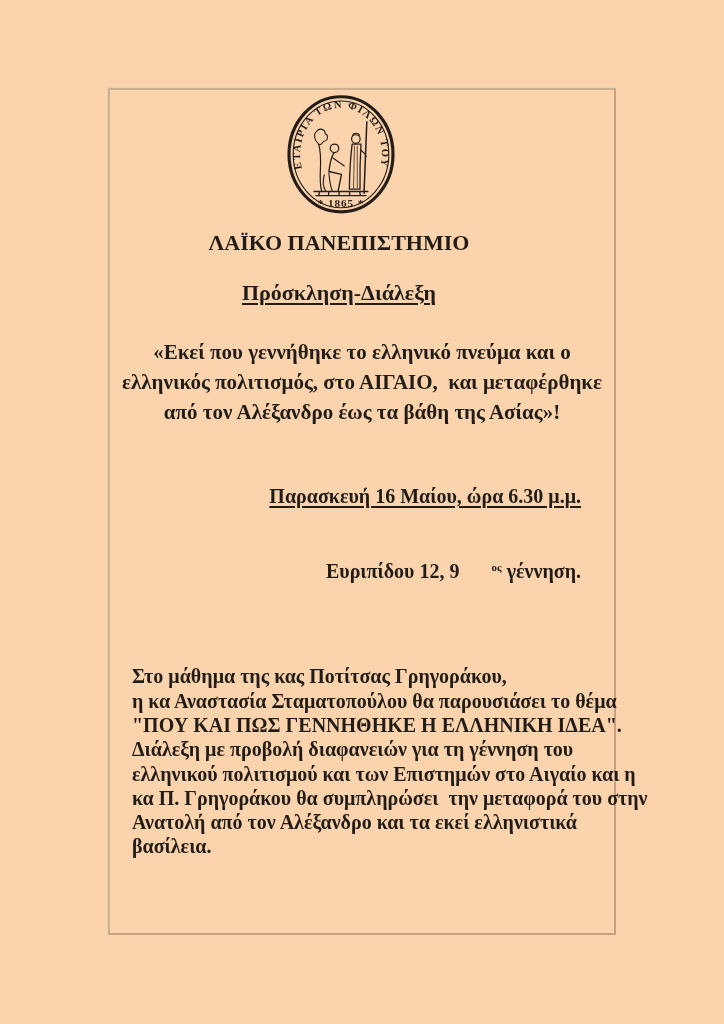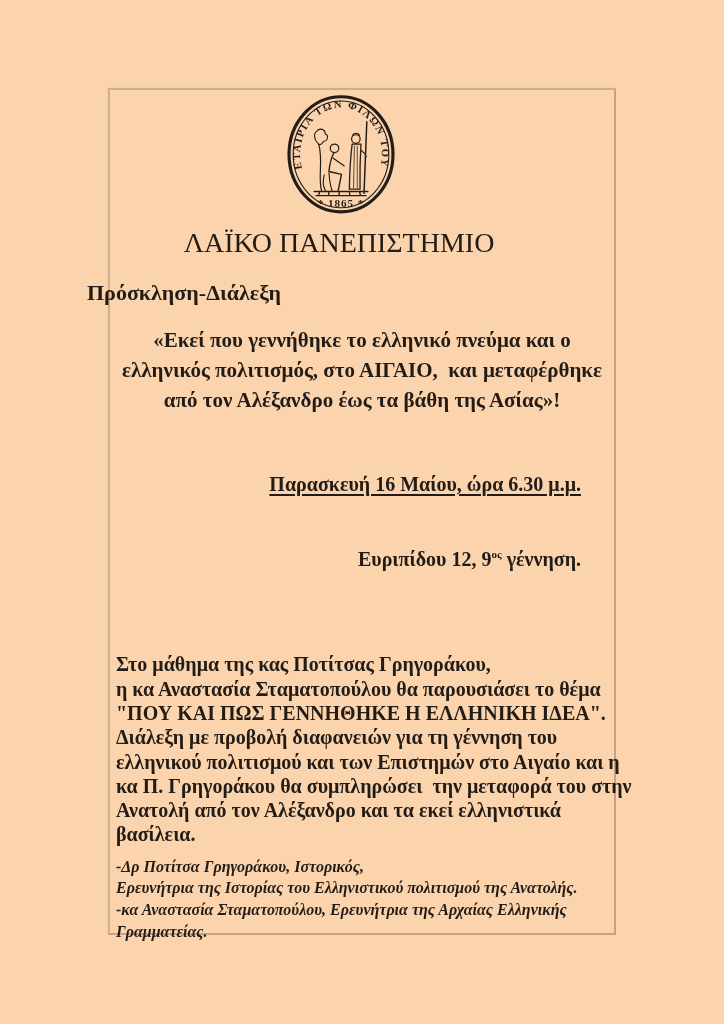"ΛΑΪΚΟ ΠΑΝΕΠΙΣΤΗΜΙΟ" .title { font-size: 28px -> 22px; font-weight: normal -> bold }
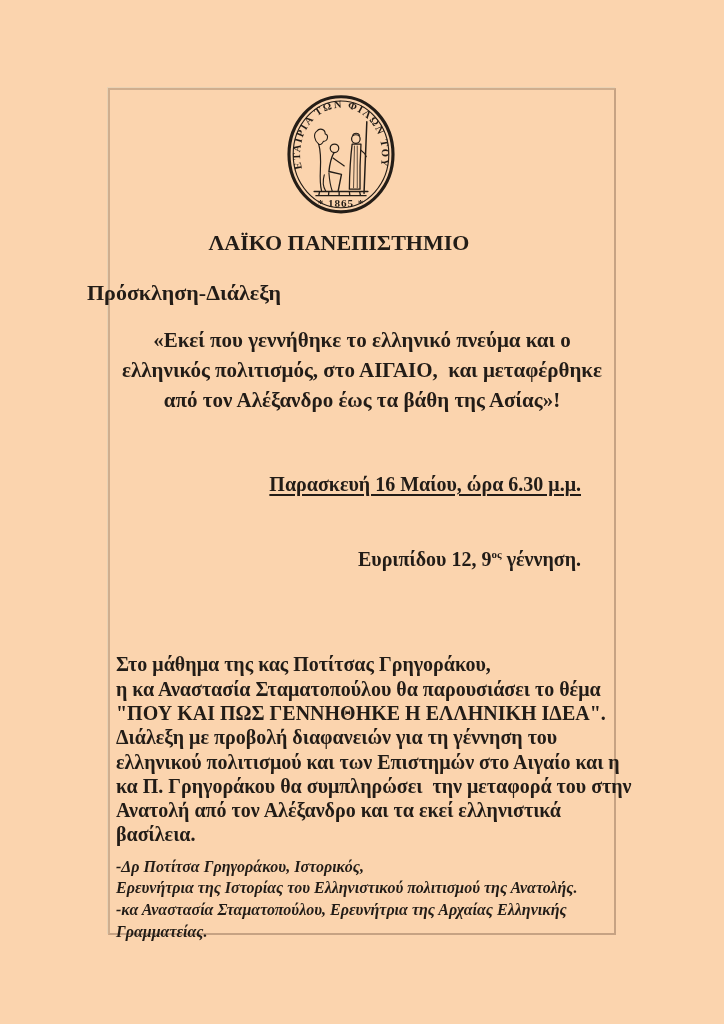"Πρόσκληση-Διάλεξη" .subtitle { text-align: none -> center; text-decoration: none -> underline }
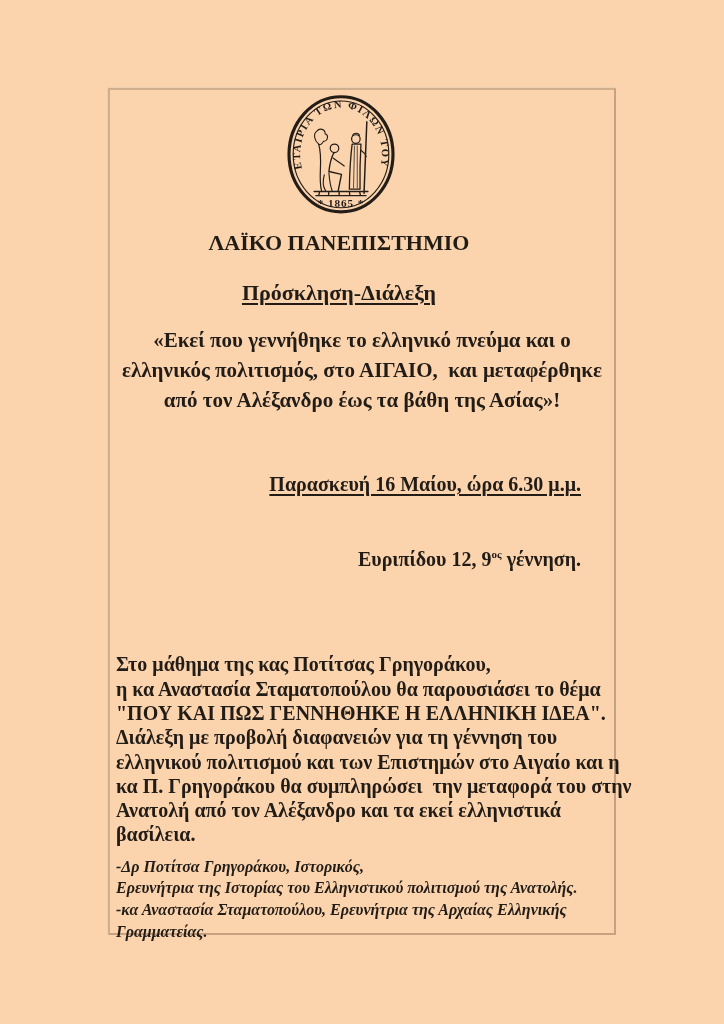"«Εκεί που γεννήθηκε το ελληνικό" .quote { margin-top: 20px -> 32px }
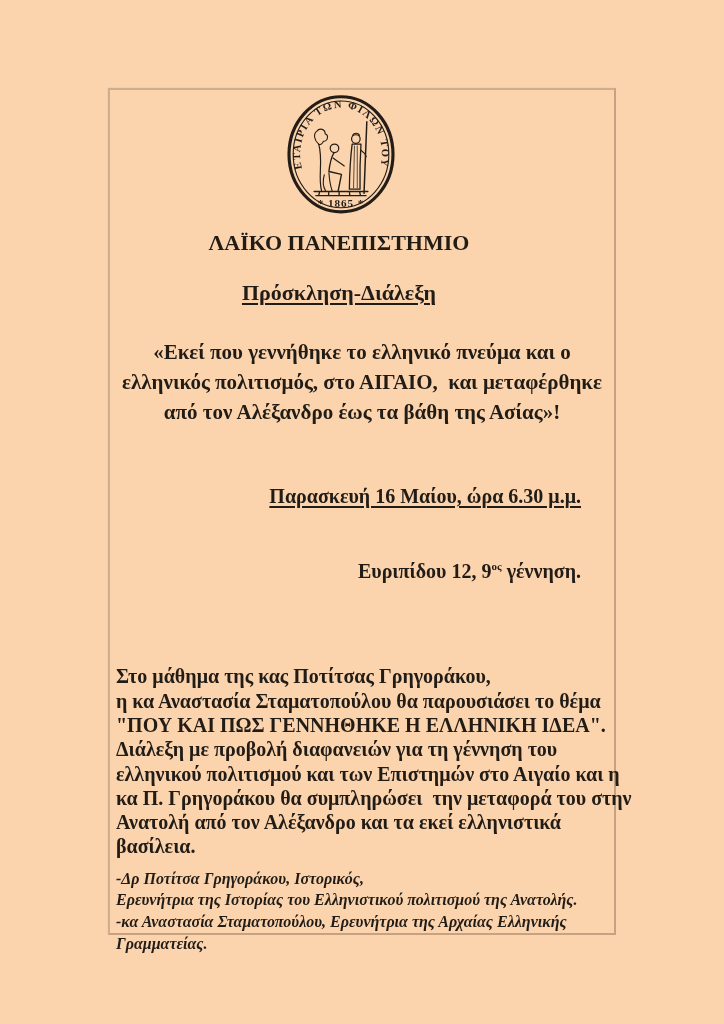"ος" .event sup { margin-left: none -> 32px }
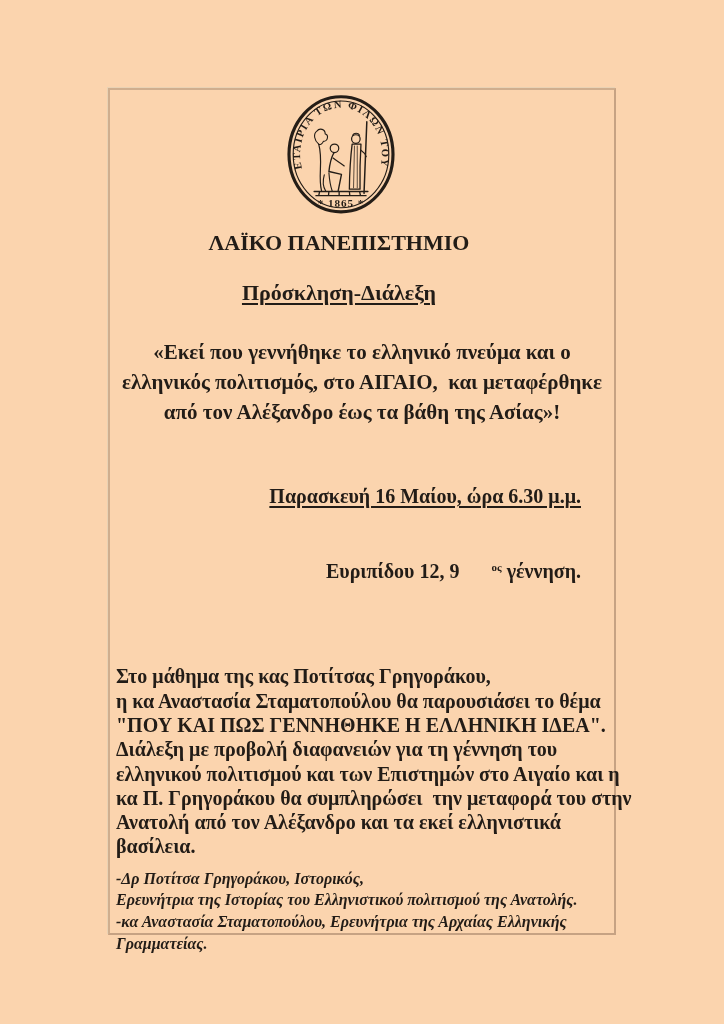"Στο μάθημα της κας Ποτίτσας" .body-text { padding-left: 6px -> 22px }
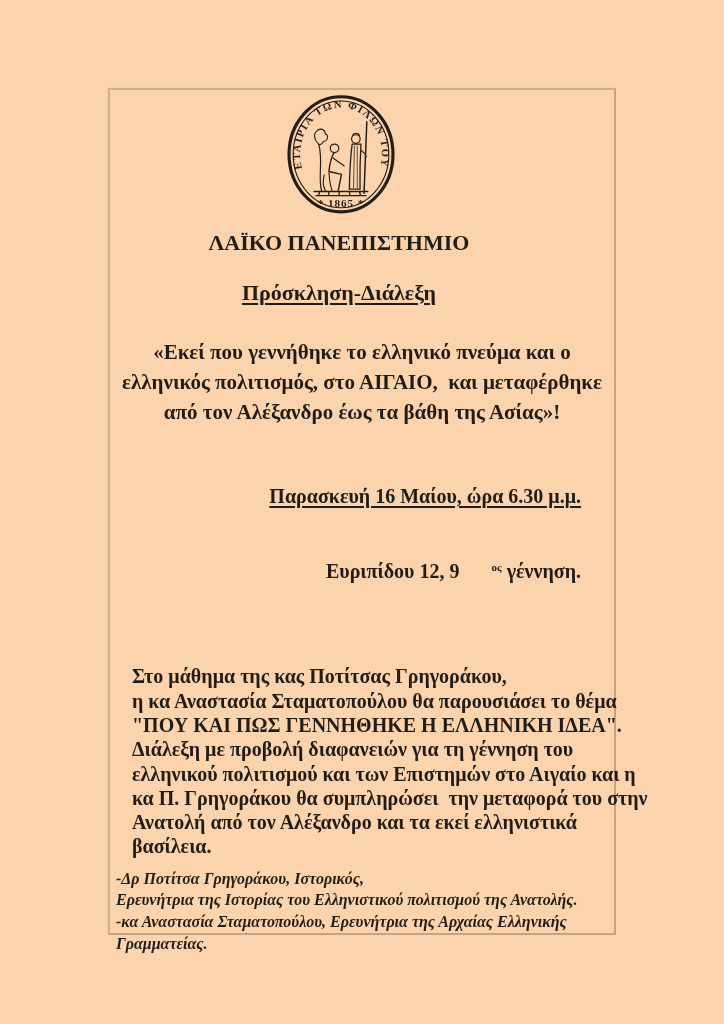"-Δρ Ποτίτσα Γρηγοράκου, Ιστορικός," p.credits { html: <p>-Δρ Ποτίτσα Γρηγοράκου, Ιστορικός, Ερευνήτρια της Ιστορίας του Ελληνιστικού πολιτισμού της Ανατολής. -κα Αναστασία Σταματοπούλου, Ερευνήτρια της Αρχαίας Ελληνικής Γραμματείας.</p> -> none }
